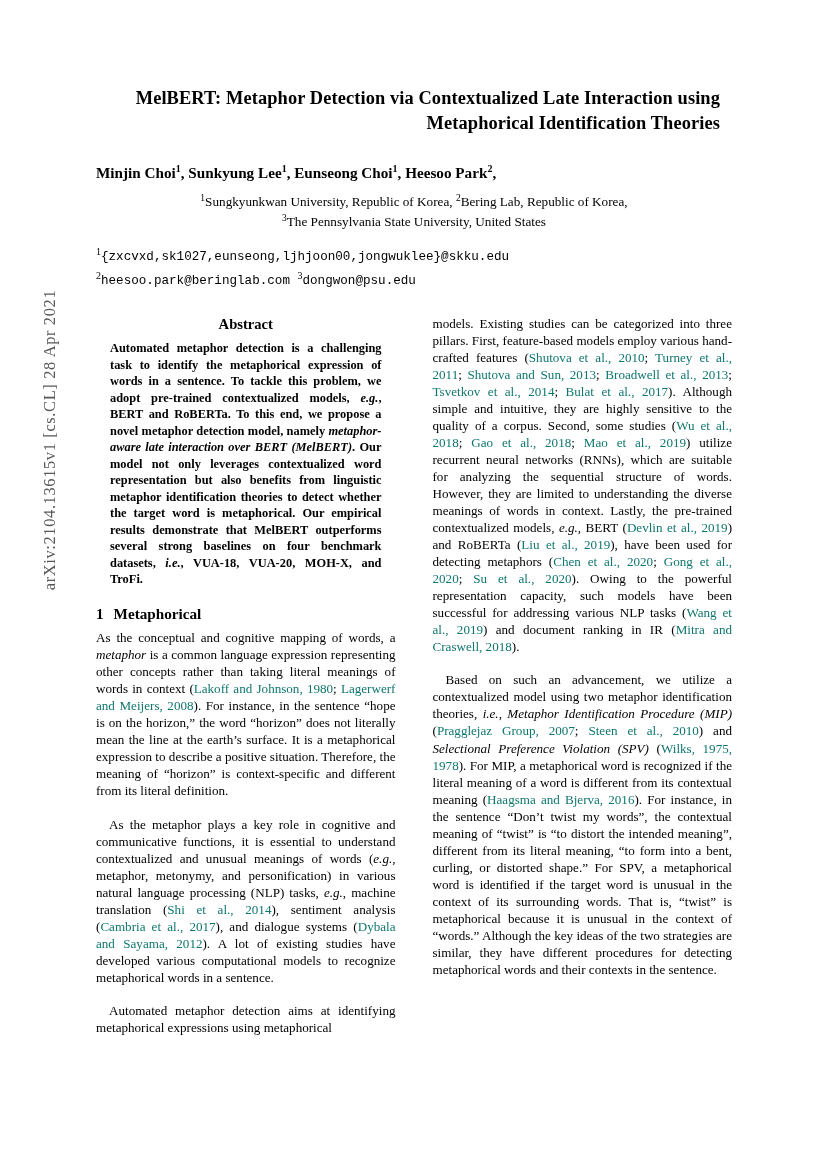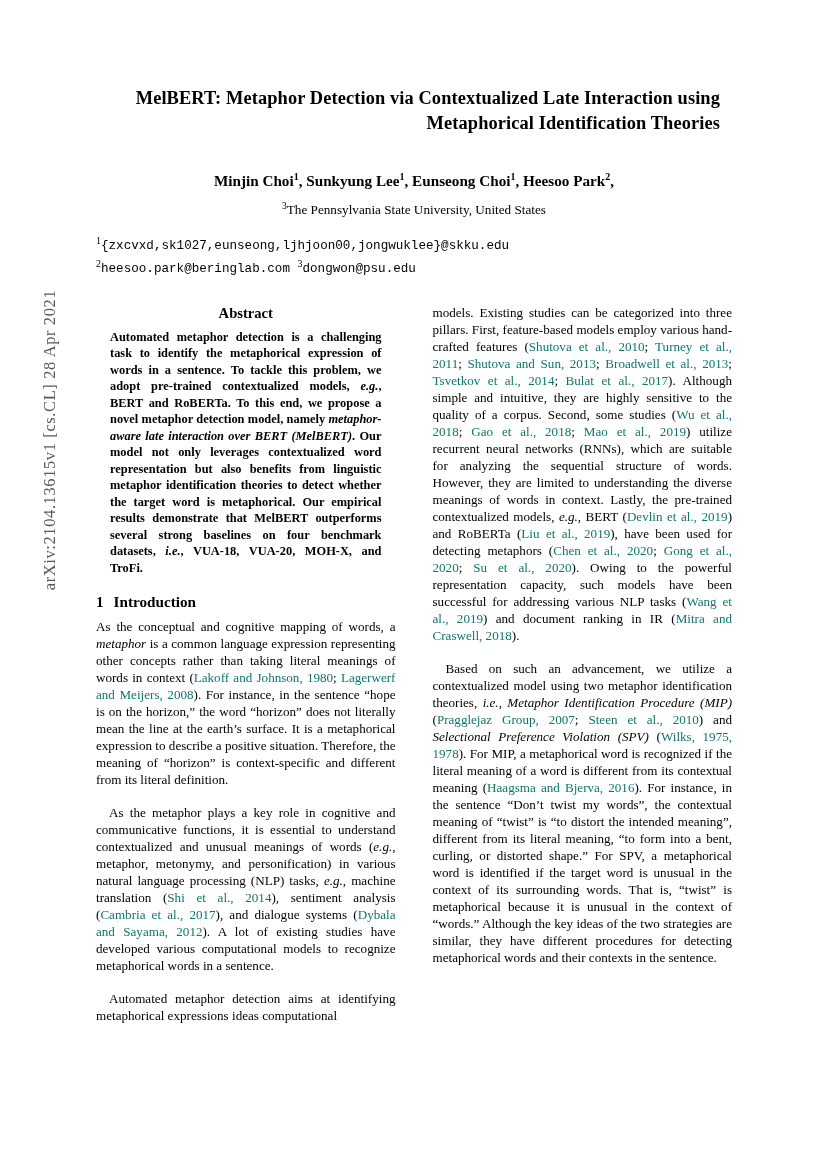"Minjin Choi1, Sunkyung Lee1, Eunseong" .authors { margin-top: 32px -> 24px; text-align: center -> left }
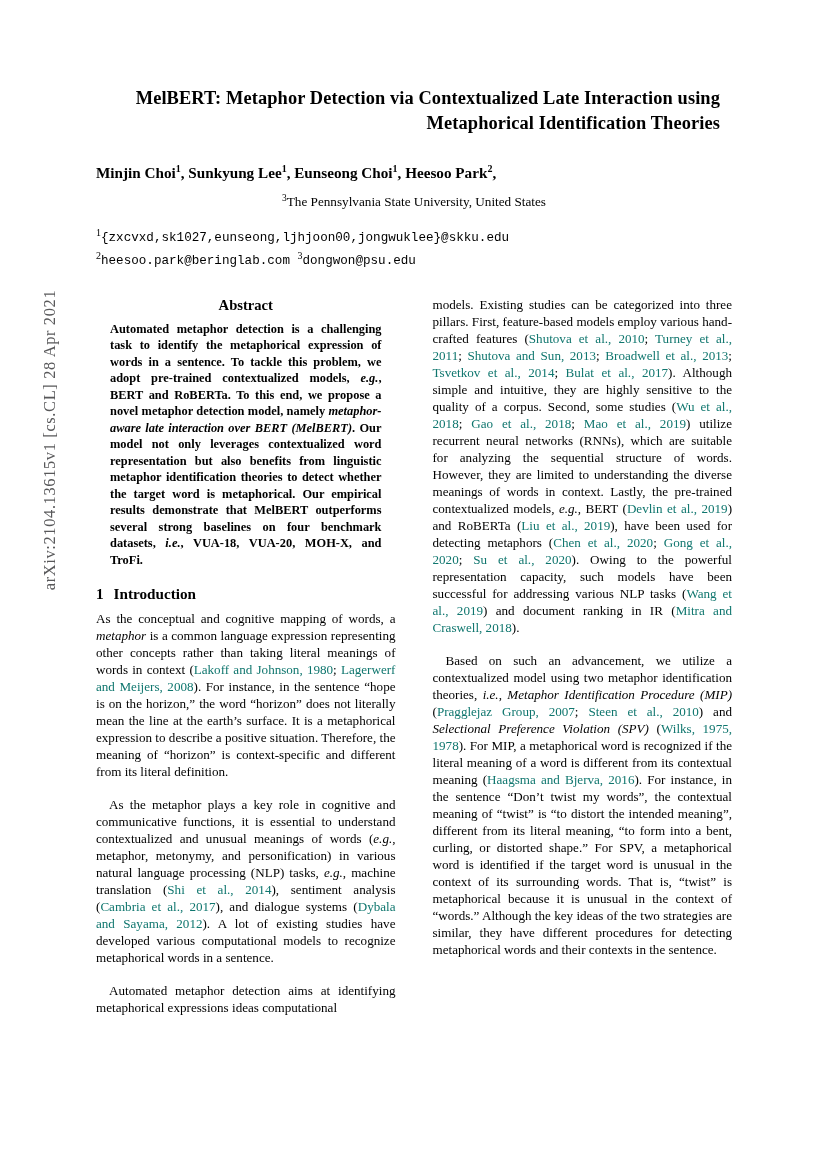"1Sungkyunkwan University, Republic of" div { html: none -> <div> <sup>1</sup>Sungkyunkwan University, Republic of Korea, <sup>2</sup>Bering Lab, Republic of Korea, </div> }
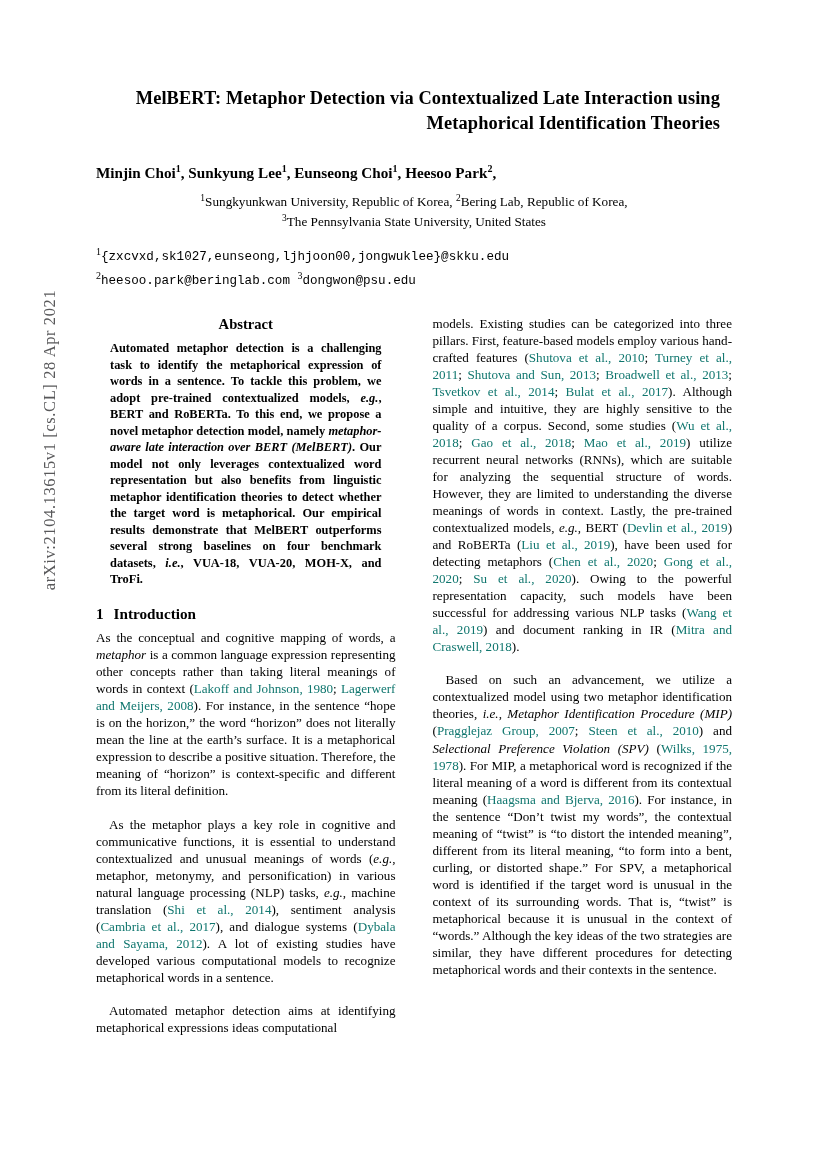"Introduction" span { text: Introduction -> Metaphorical }
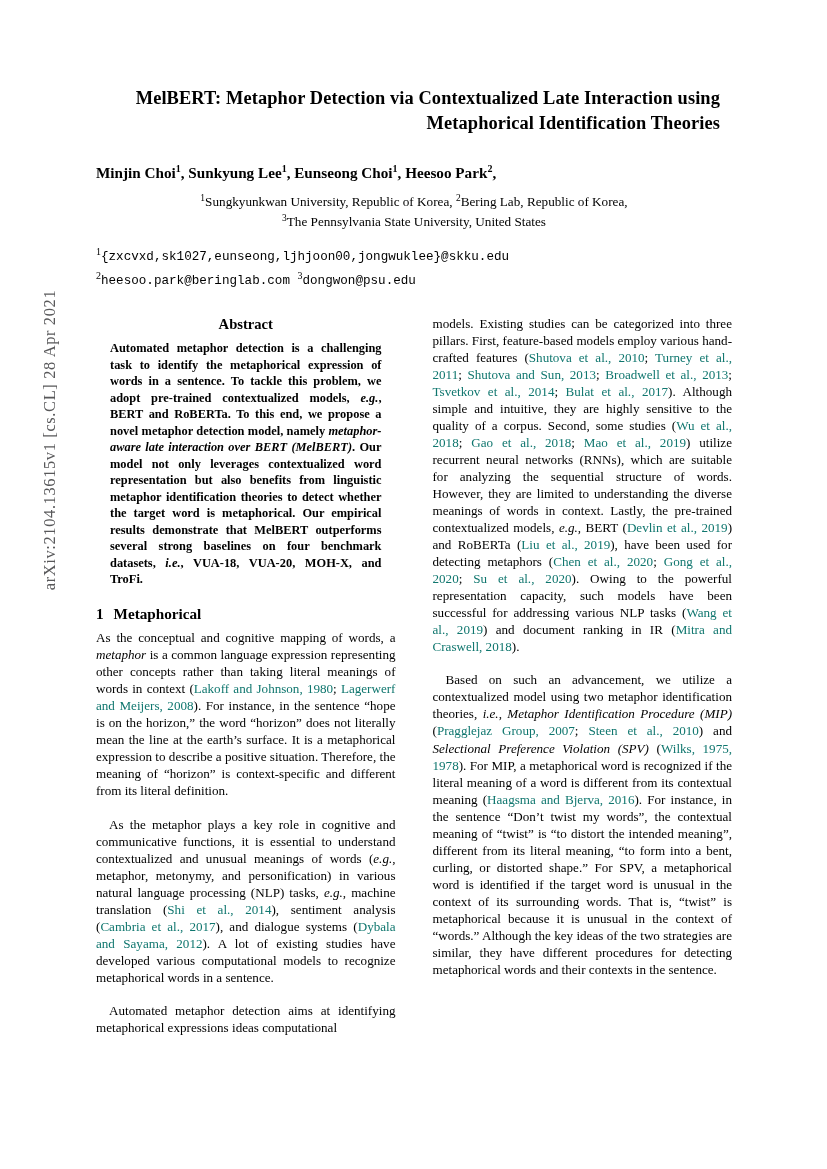"Automated metaphor detection aims at" p.para { text: ideas computational -> using metaphorical }
